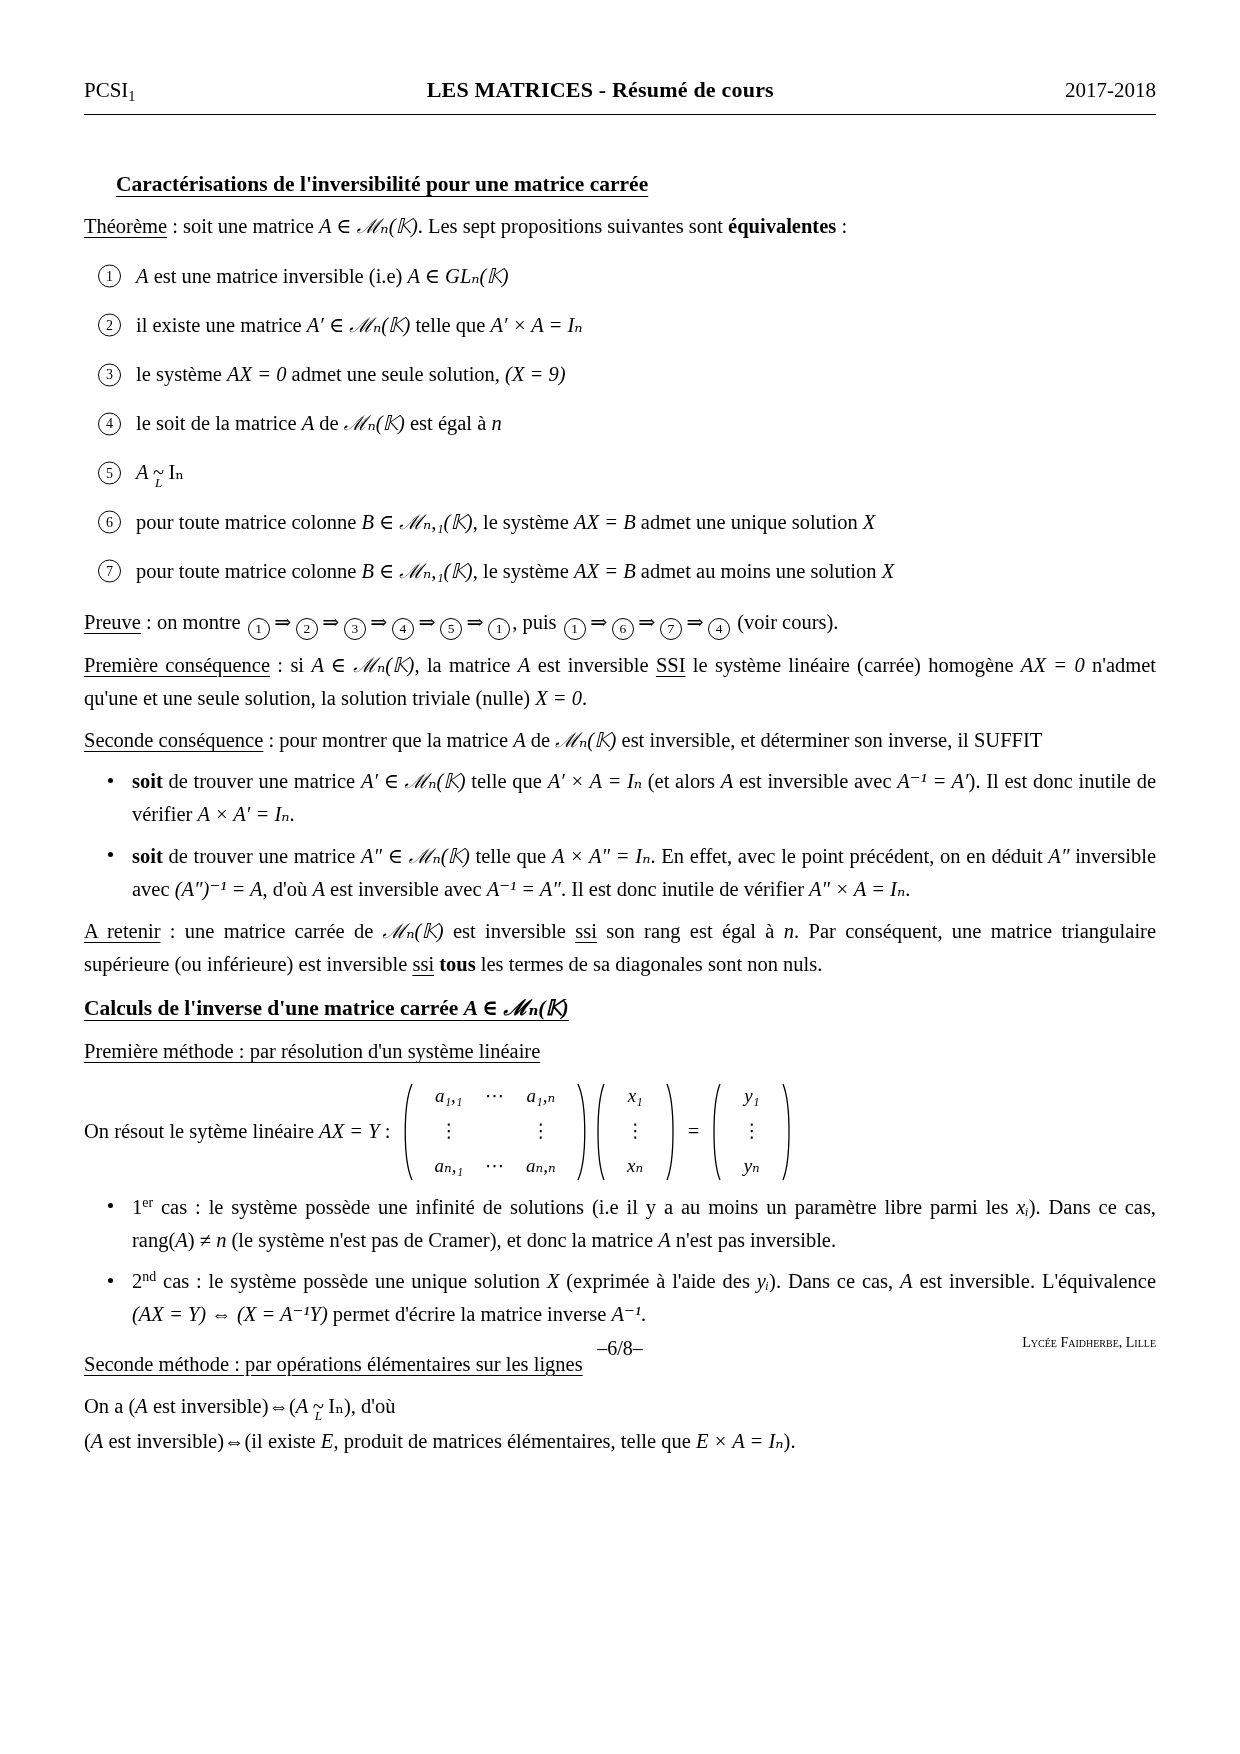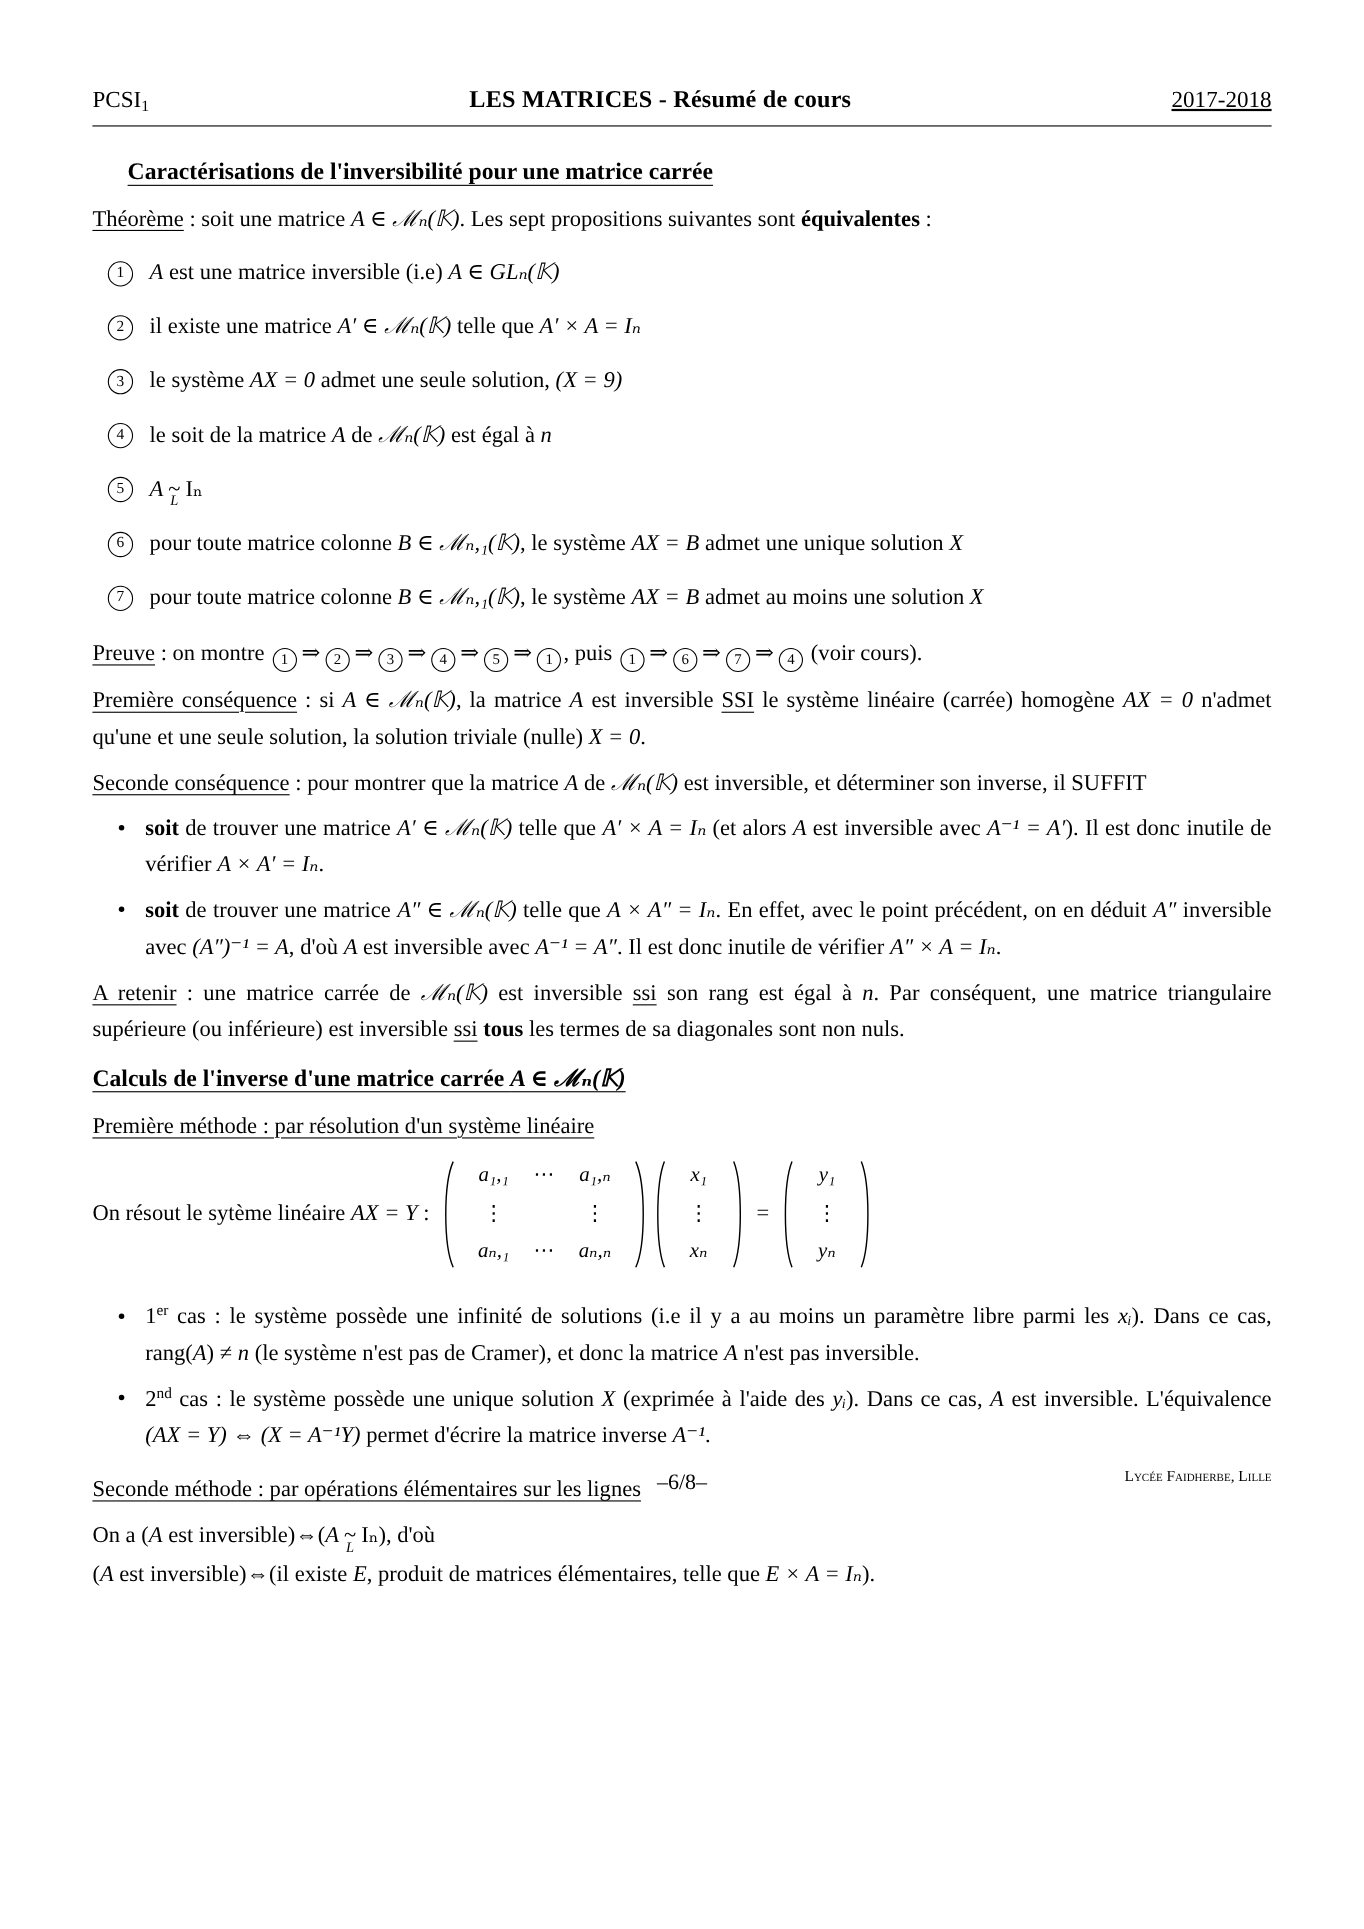"2017-2018" .hdr-right { text-decoration: underline -> none }
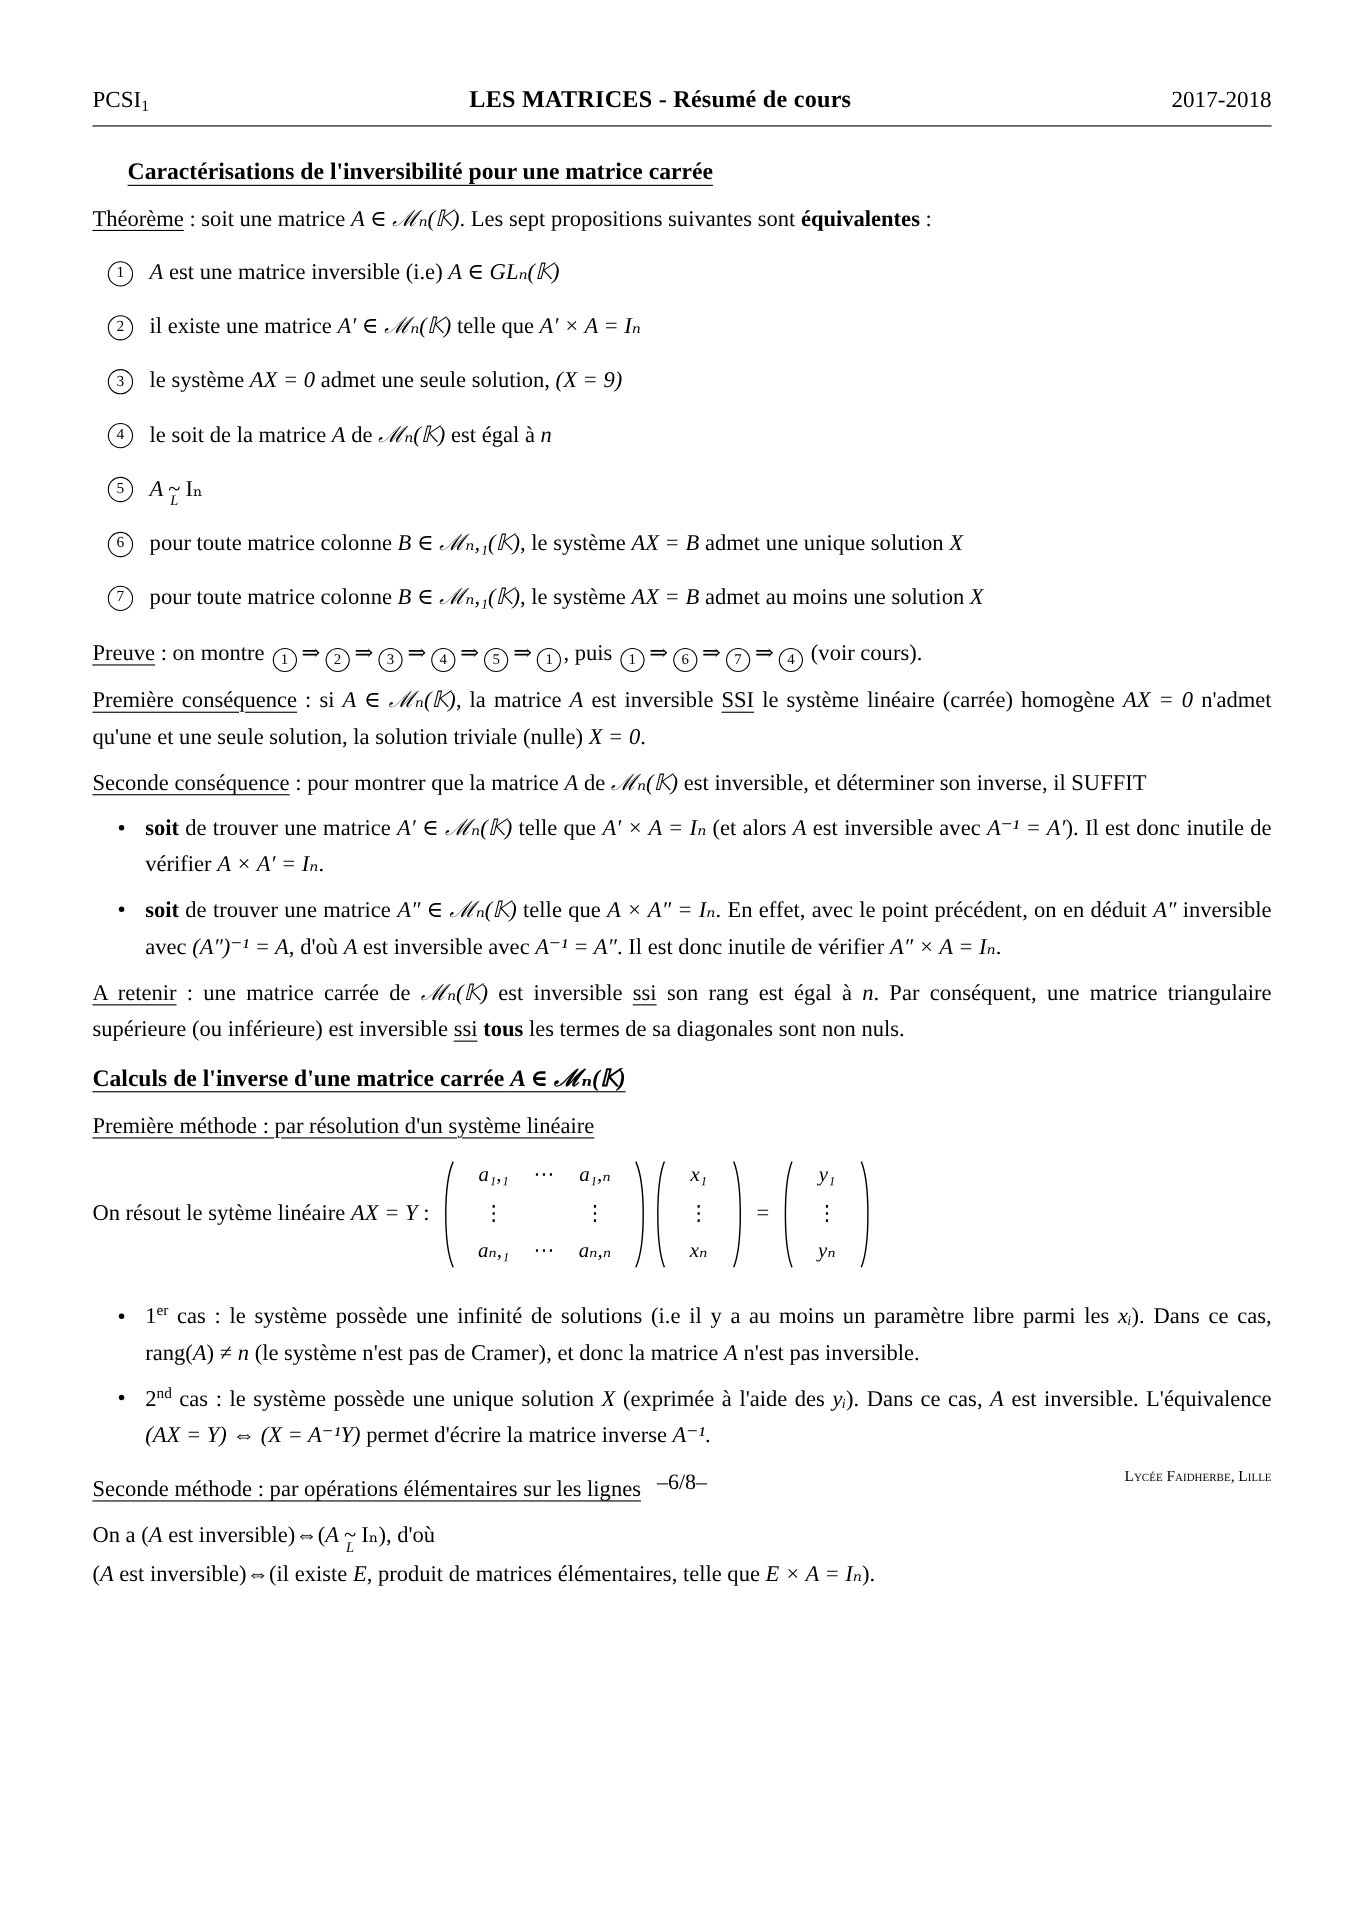"Caractérisations de l'inversibilité pour" .title-row { margin-top: 24px -> 52px }
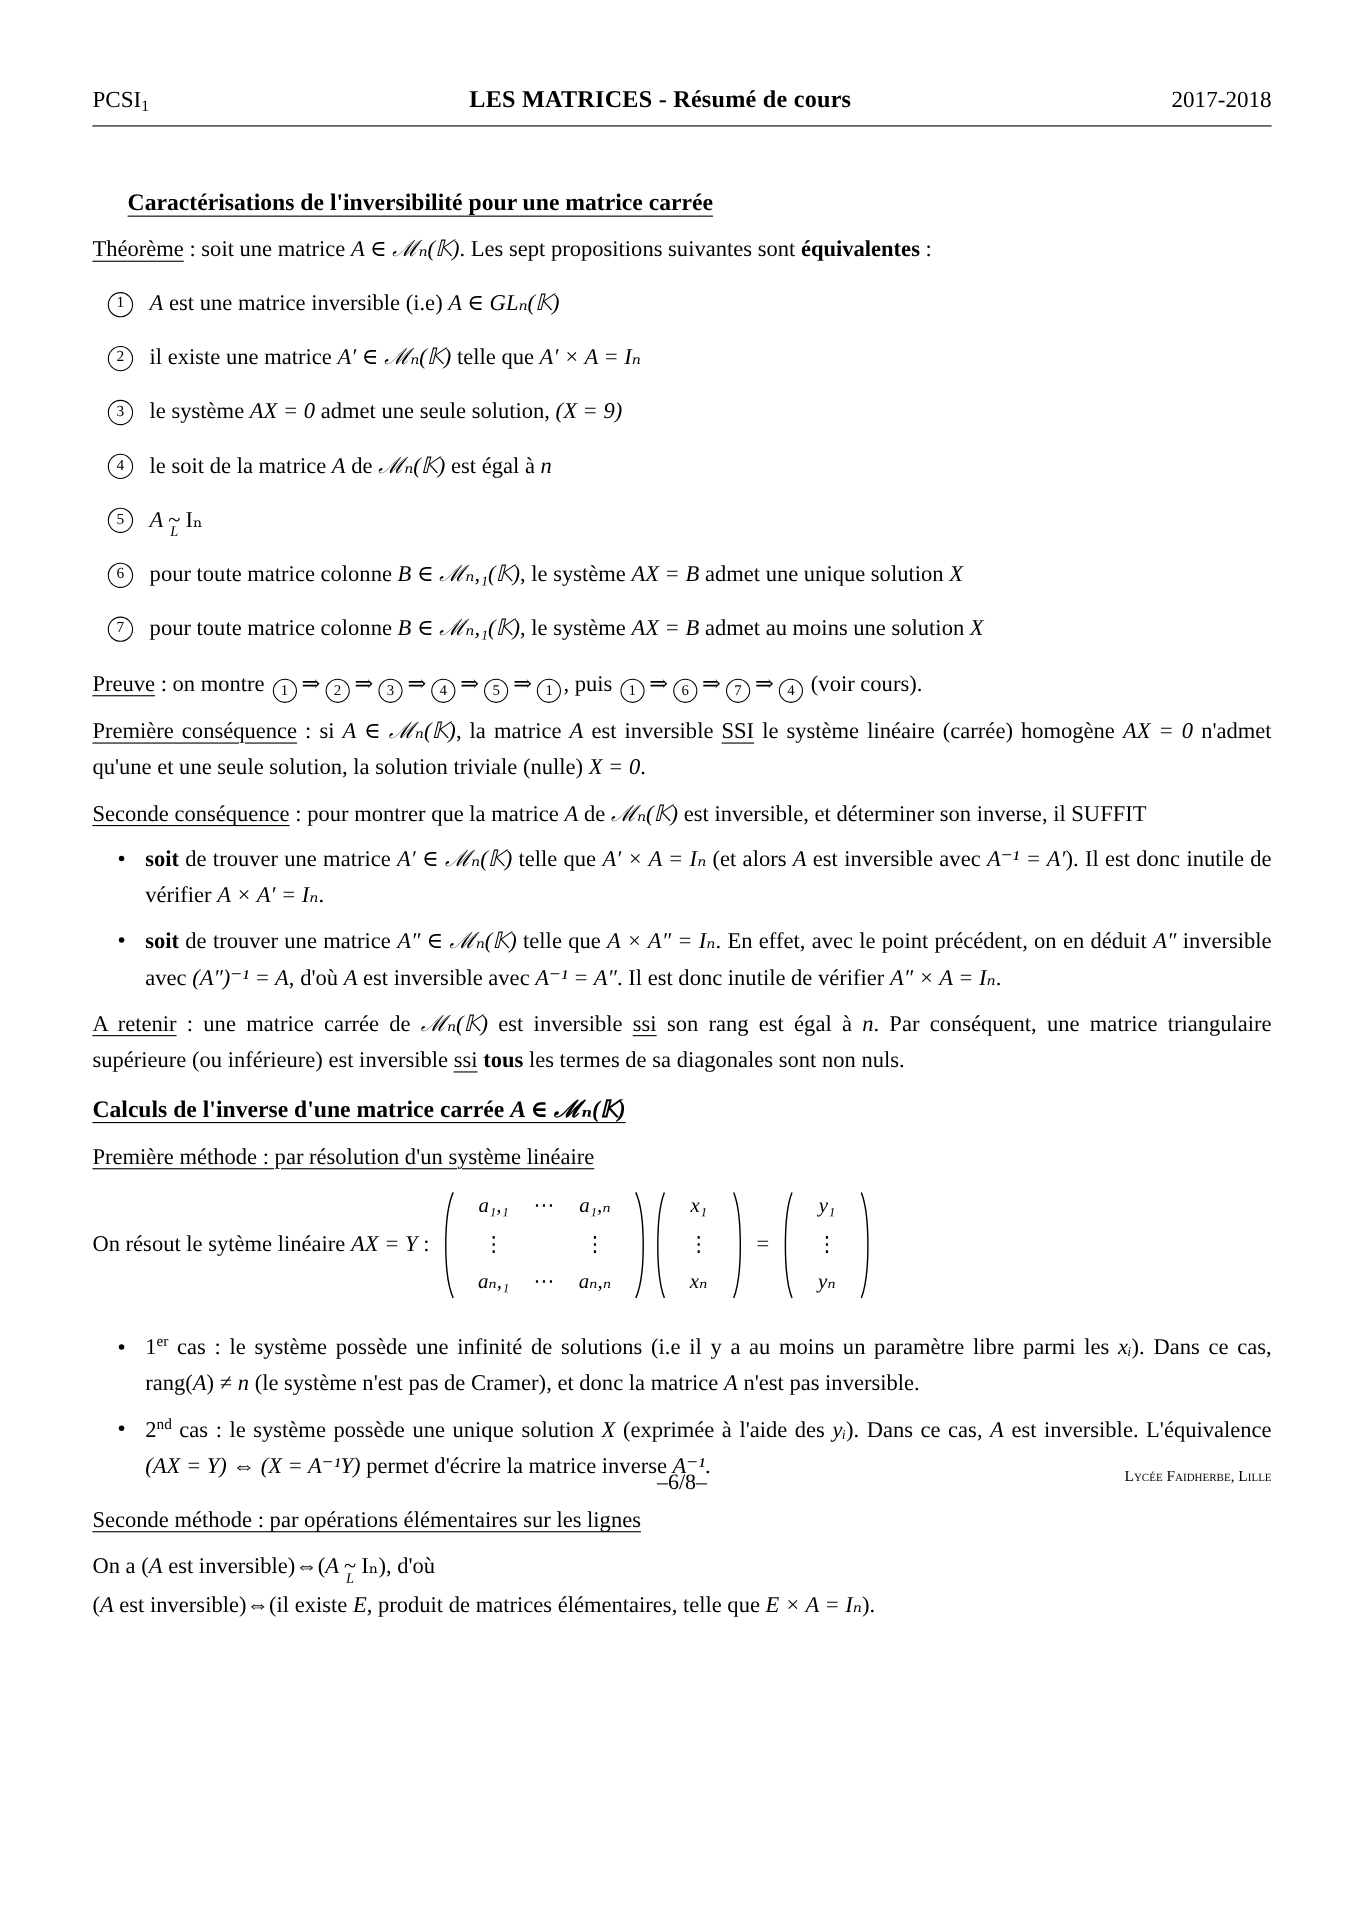"1er cas : le système" ul.bul { margin-top: 26px -> 8px }
